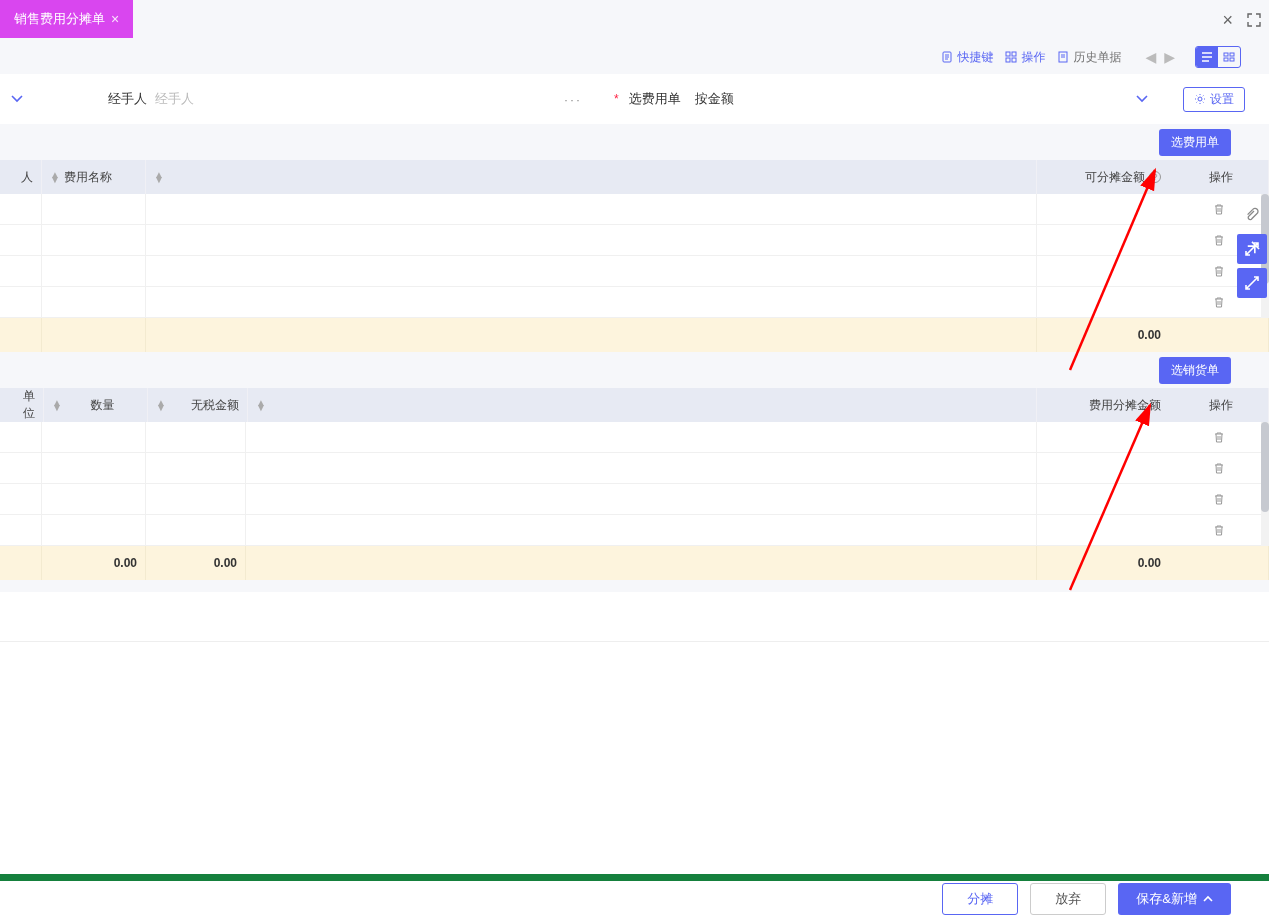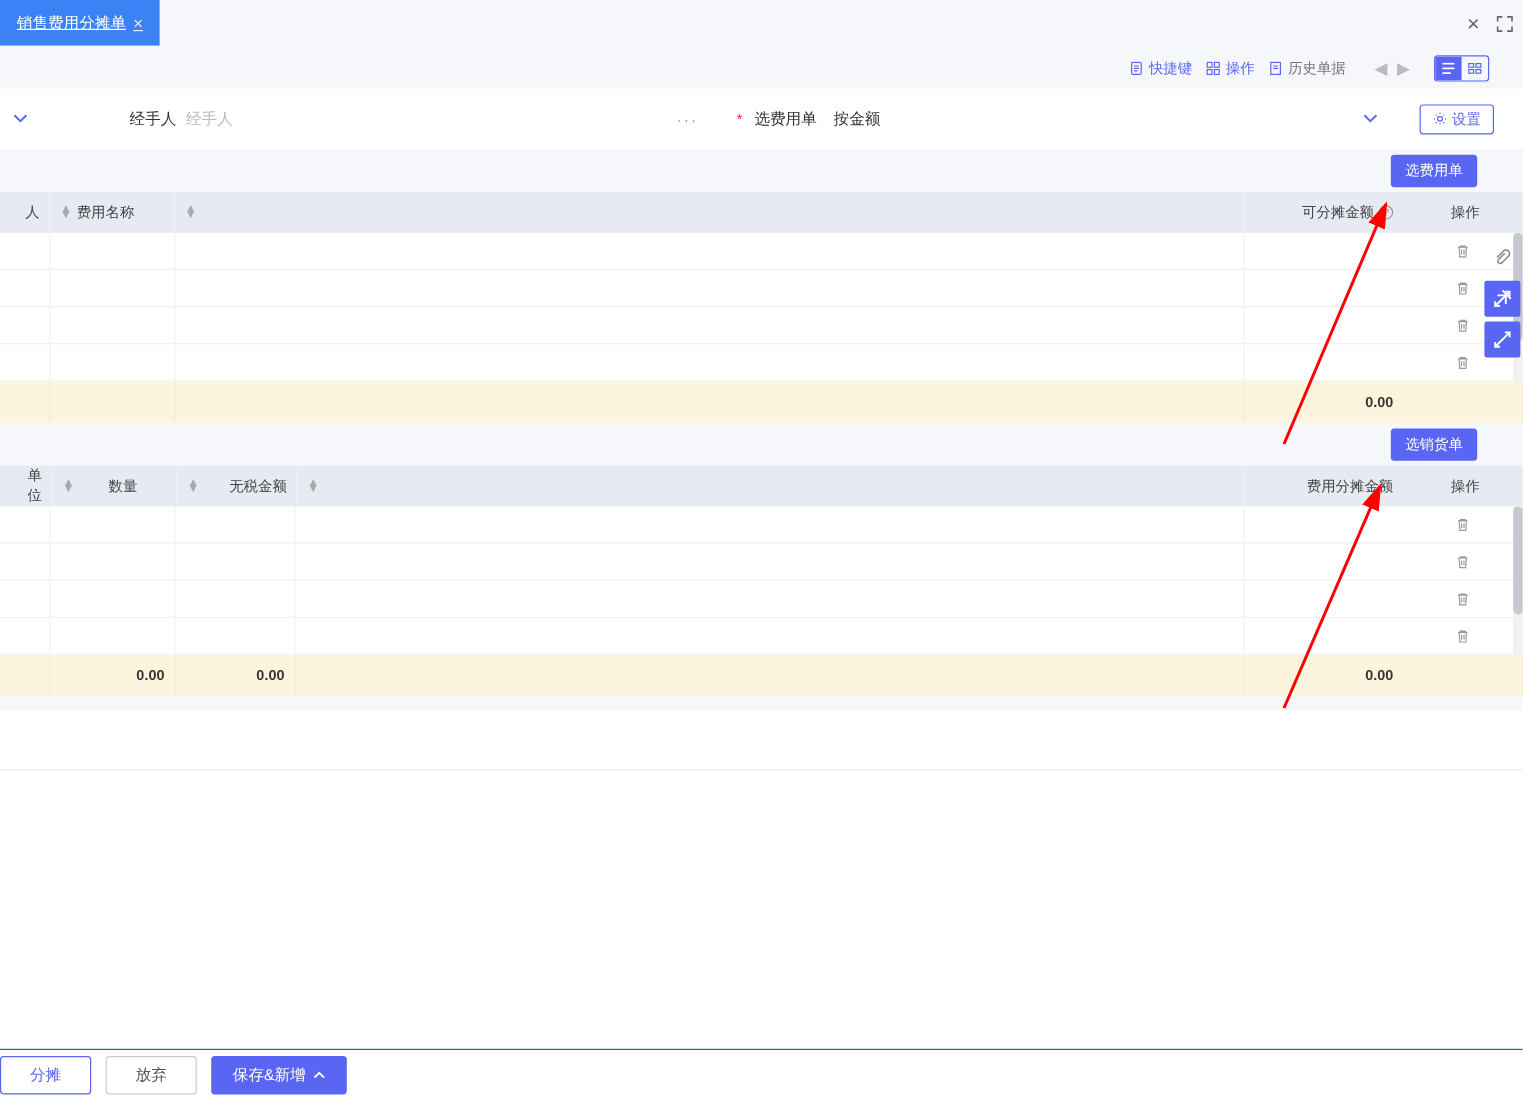"销售费用分摊单" .tab.active { background: #3b82f6 -> #d946ef; text-decoration: underline -> none }
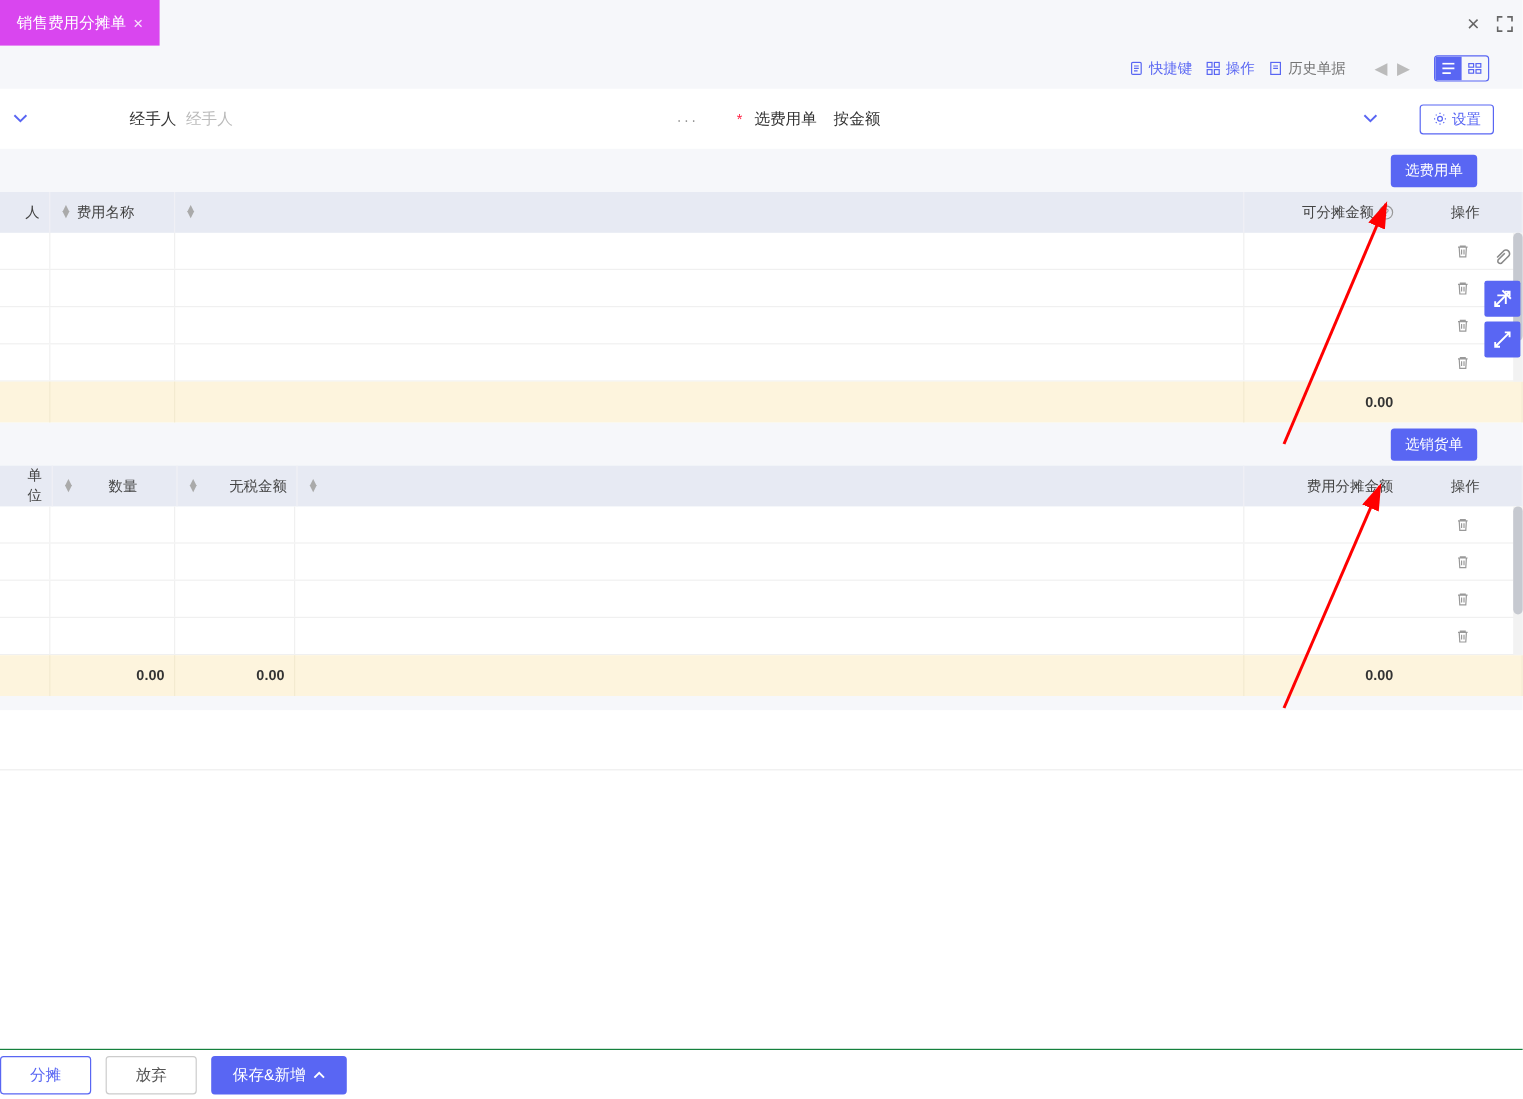"分摊" .footer { border-top: 1px solid #15803d -> 7px solid #15803d; justify-content: none -> flex-end }
